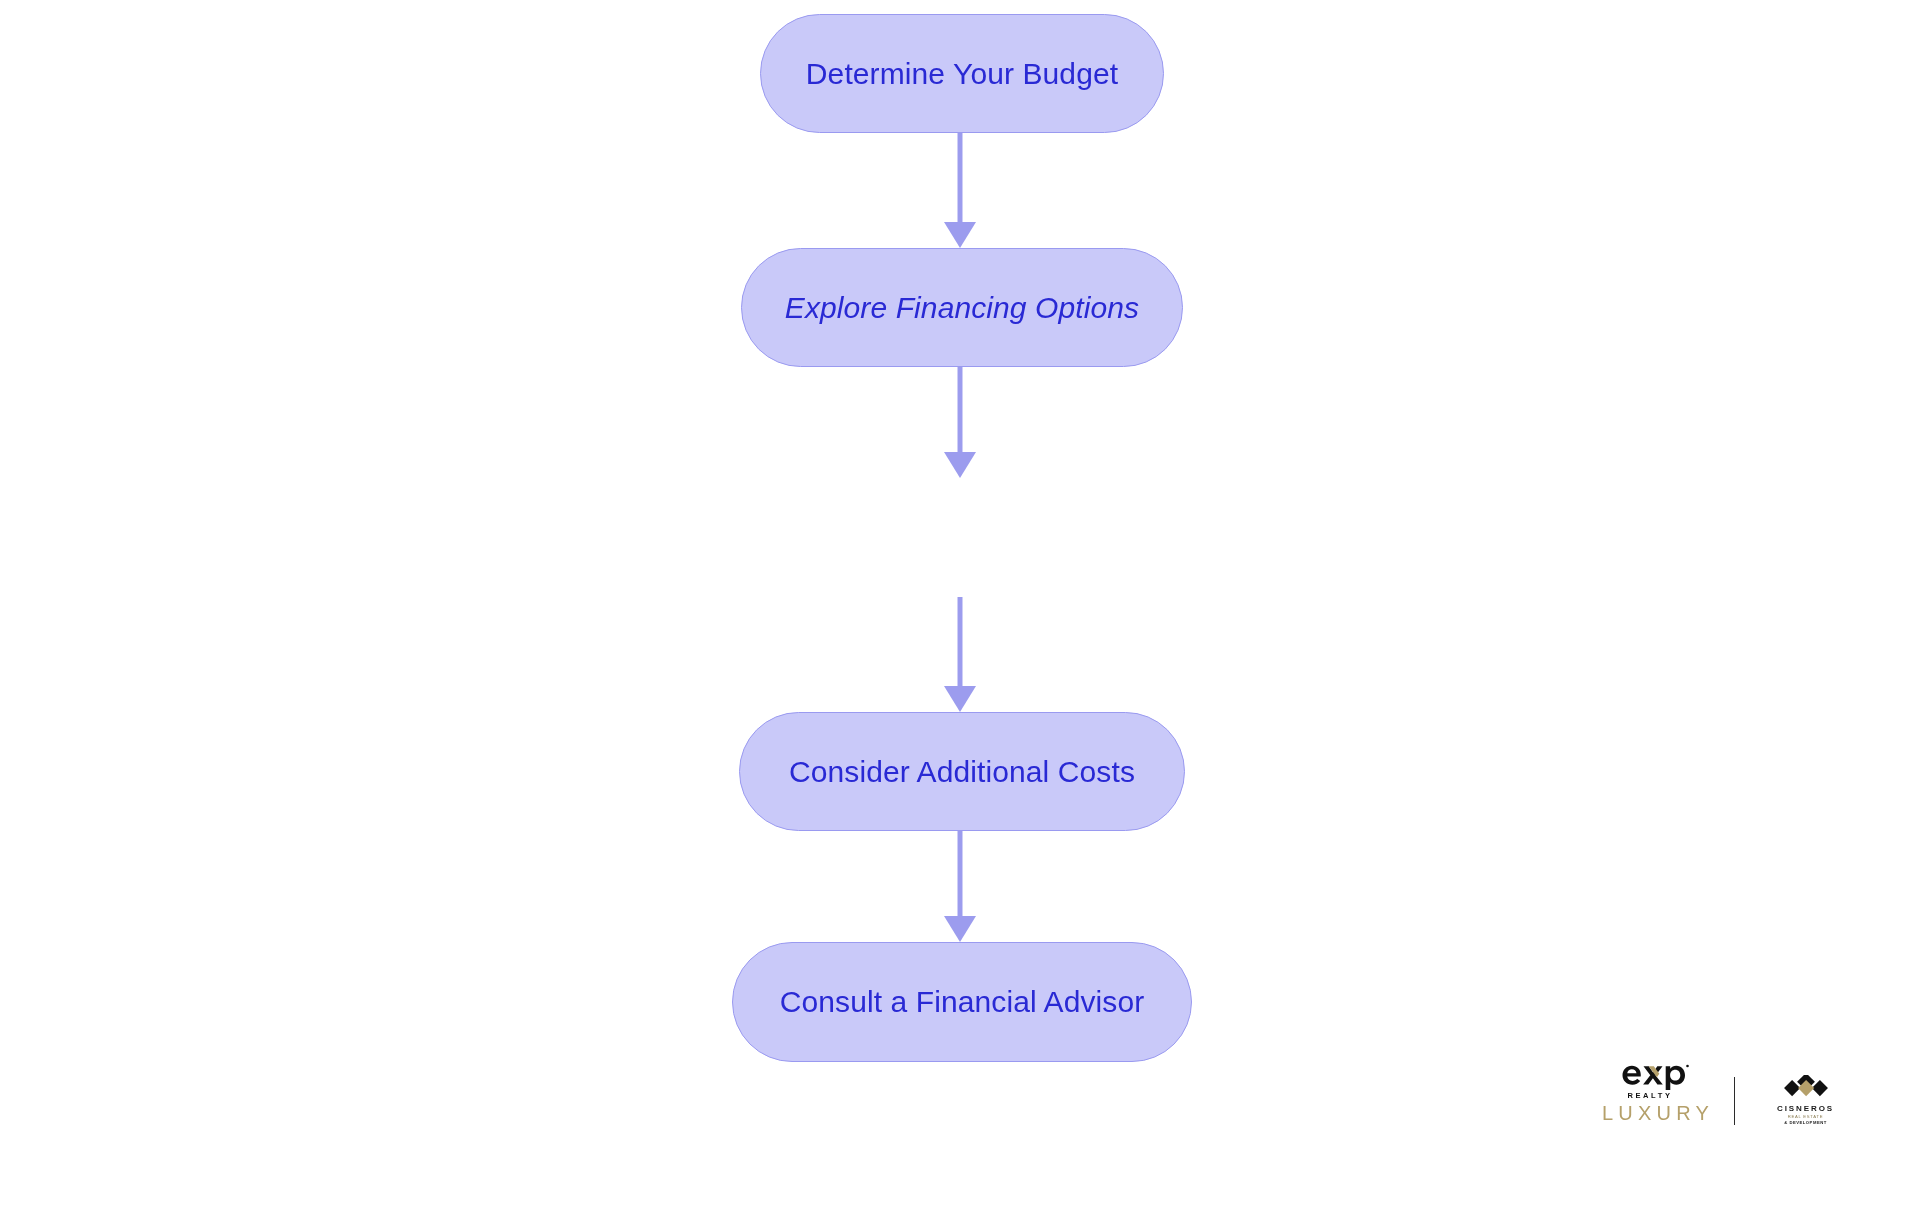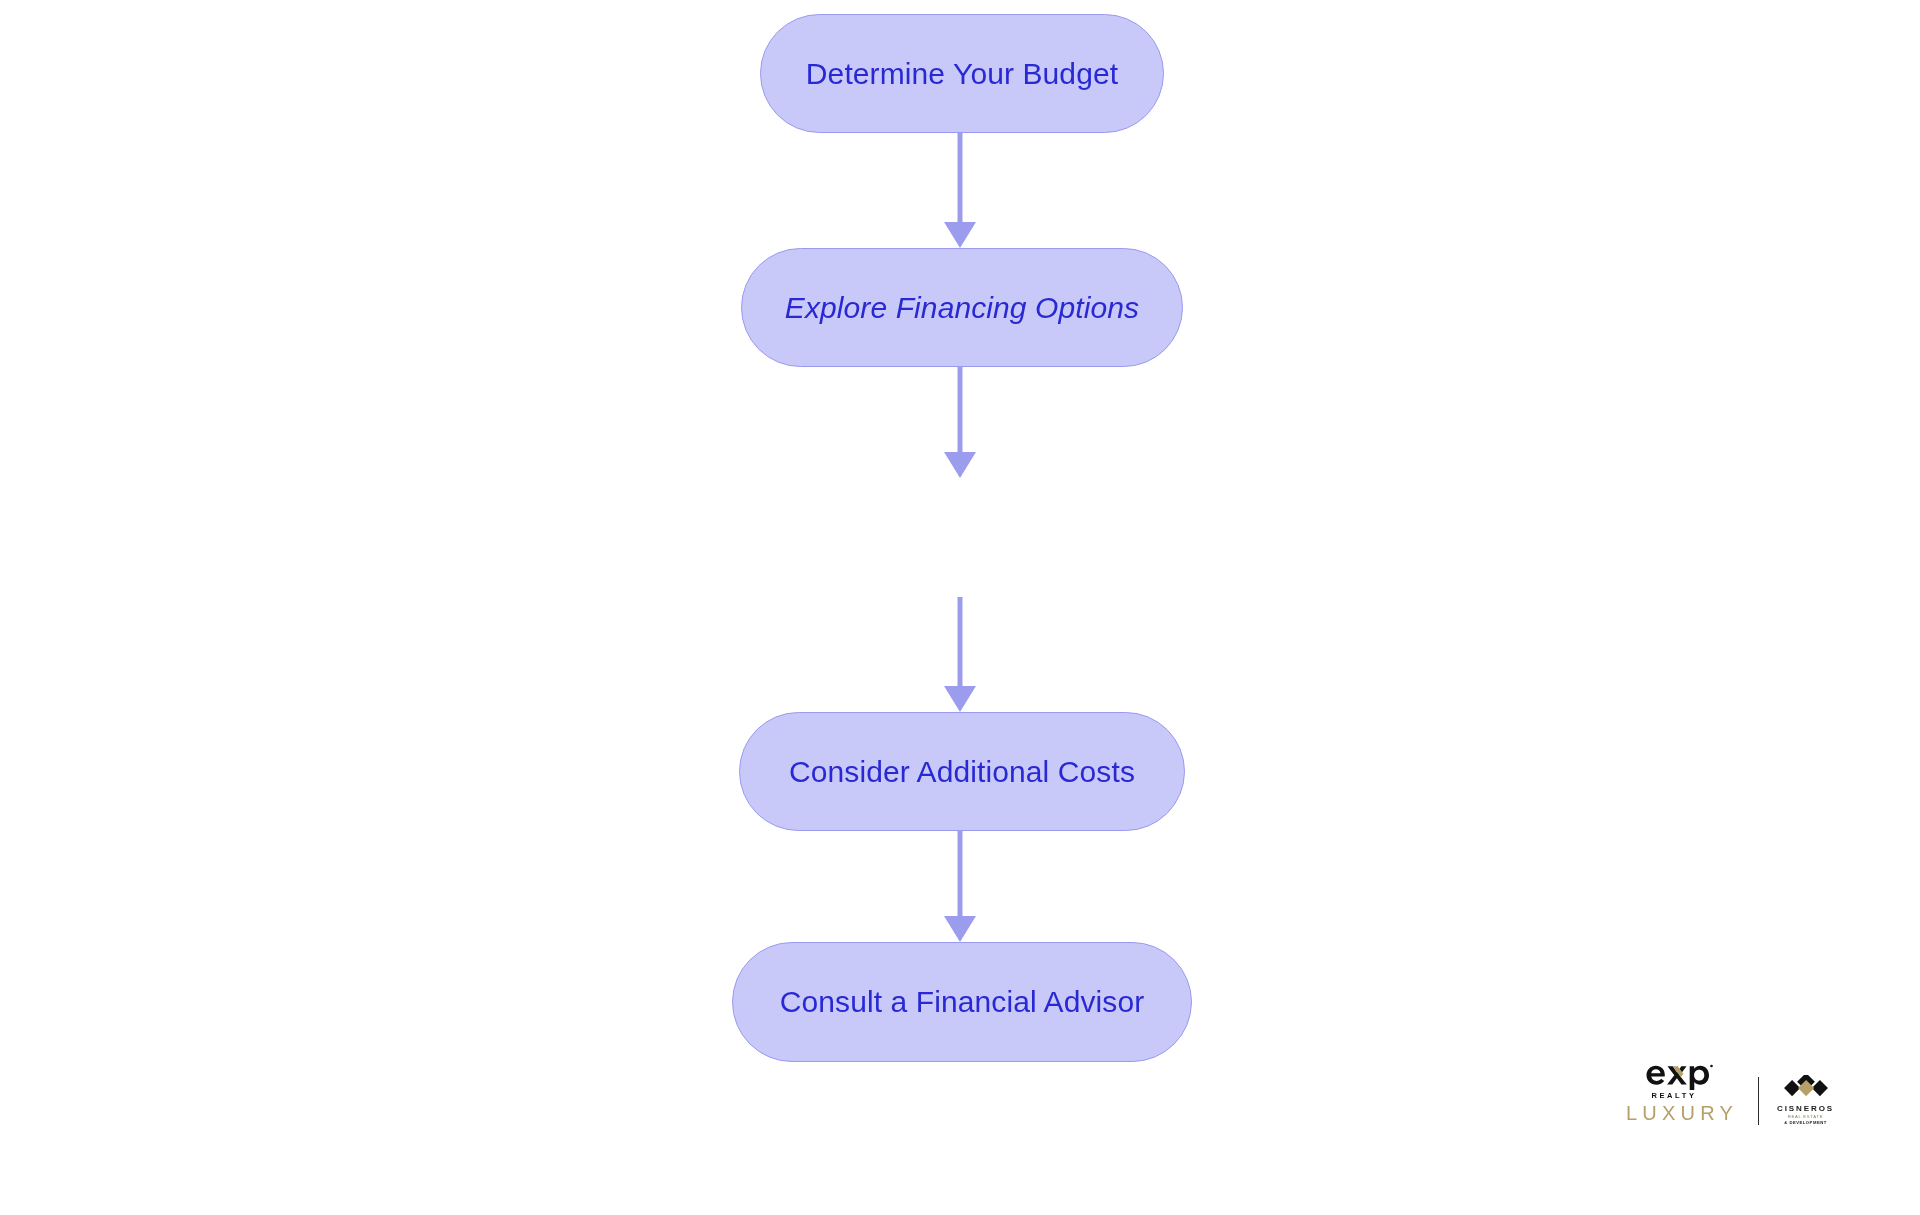"CISNEROS" .brand-cisneros { margin-left: none -> 24px }
